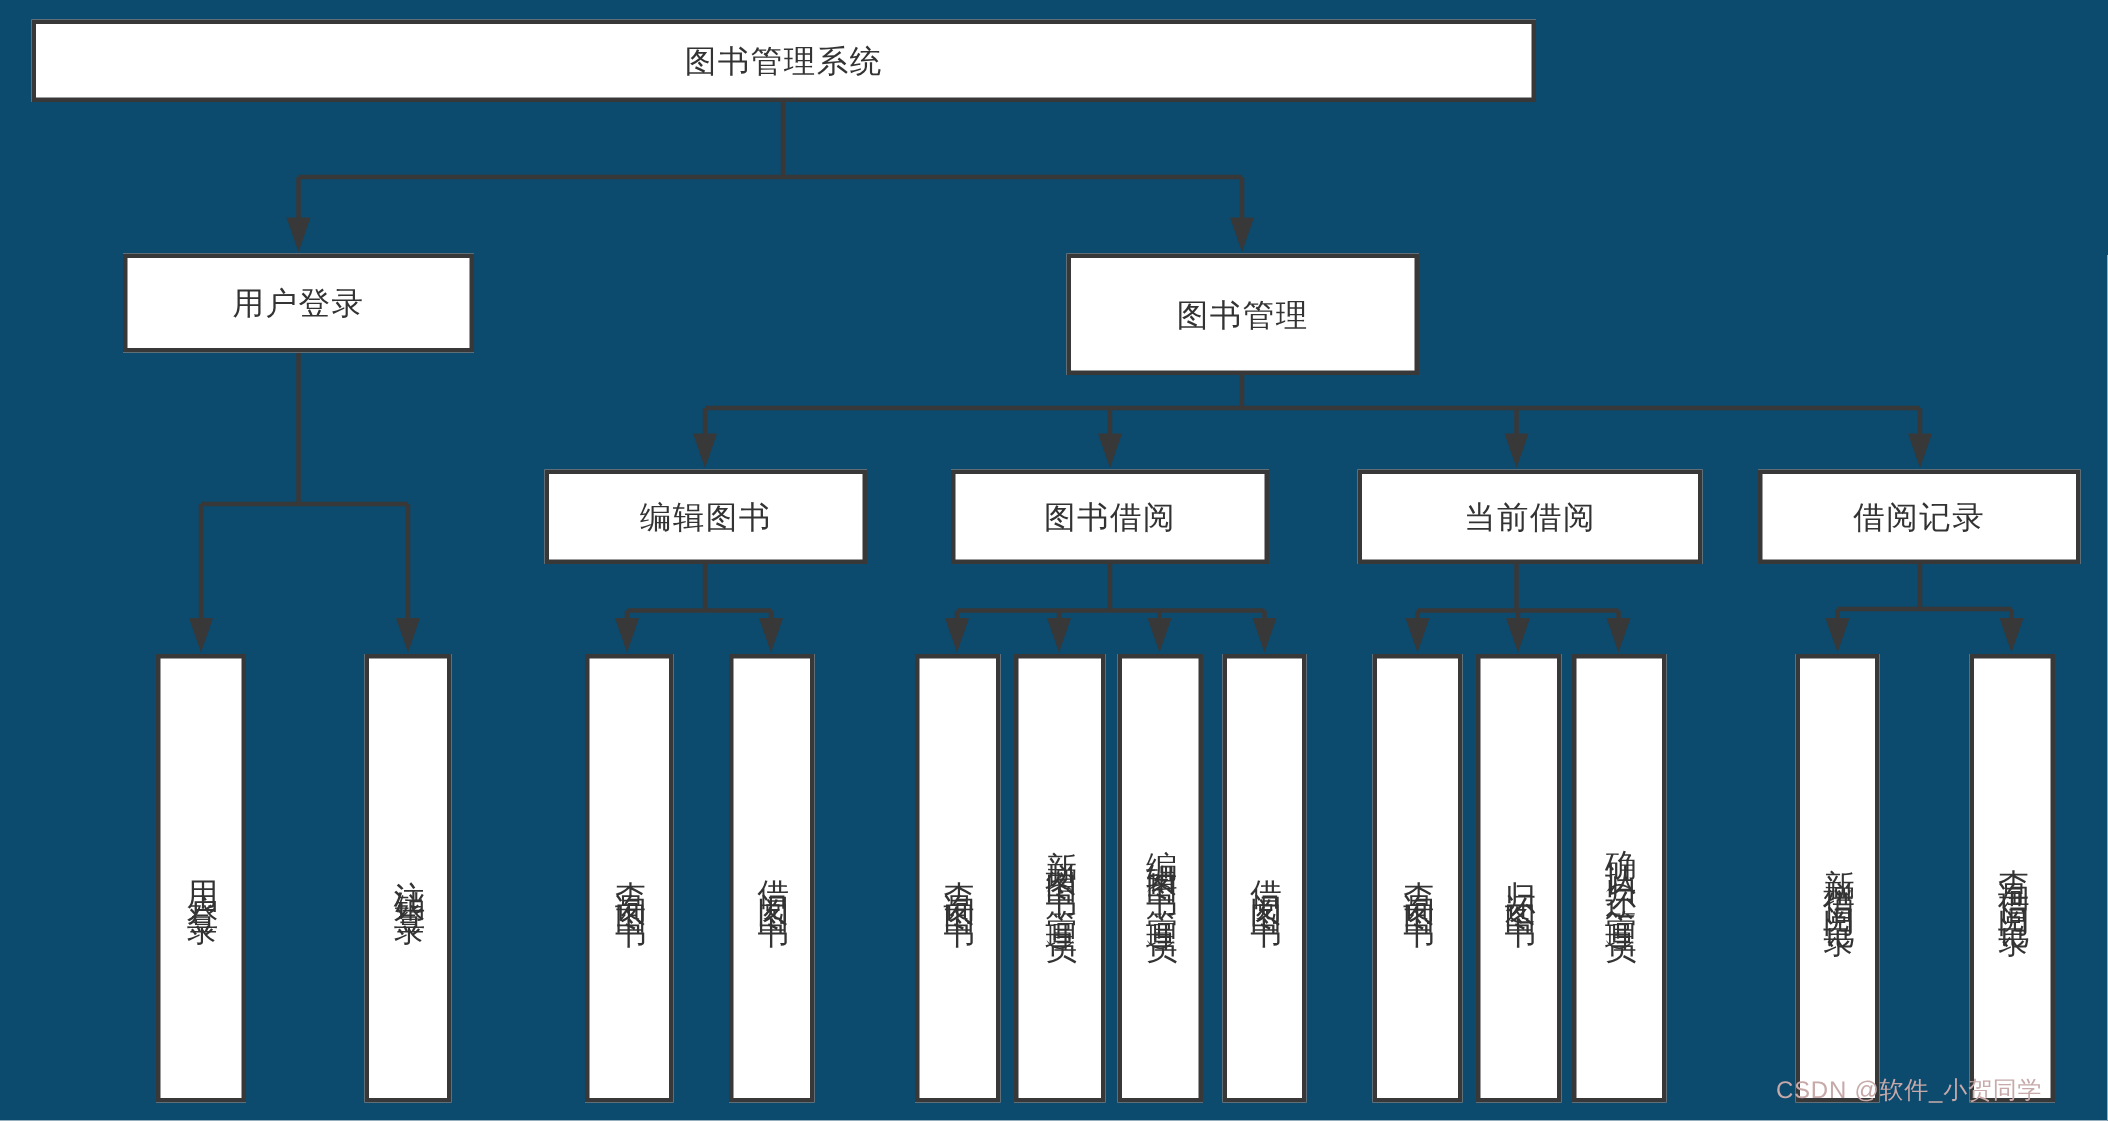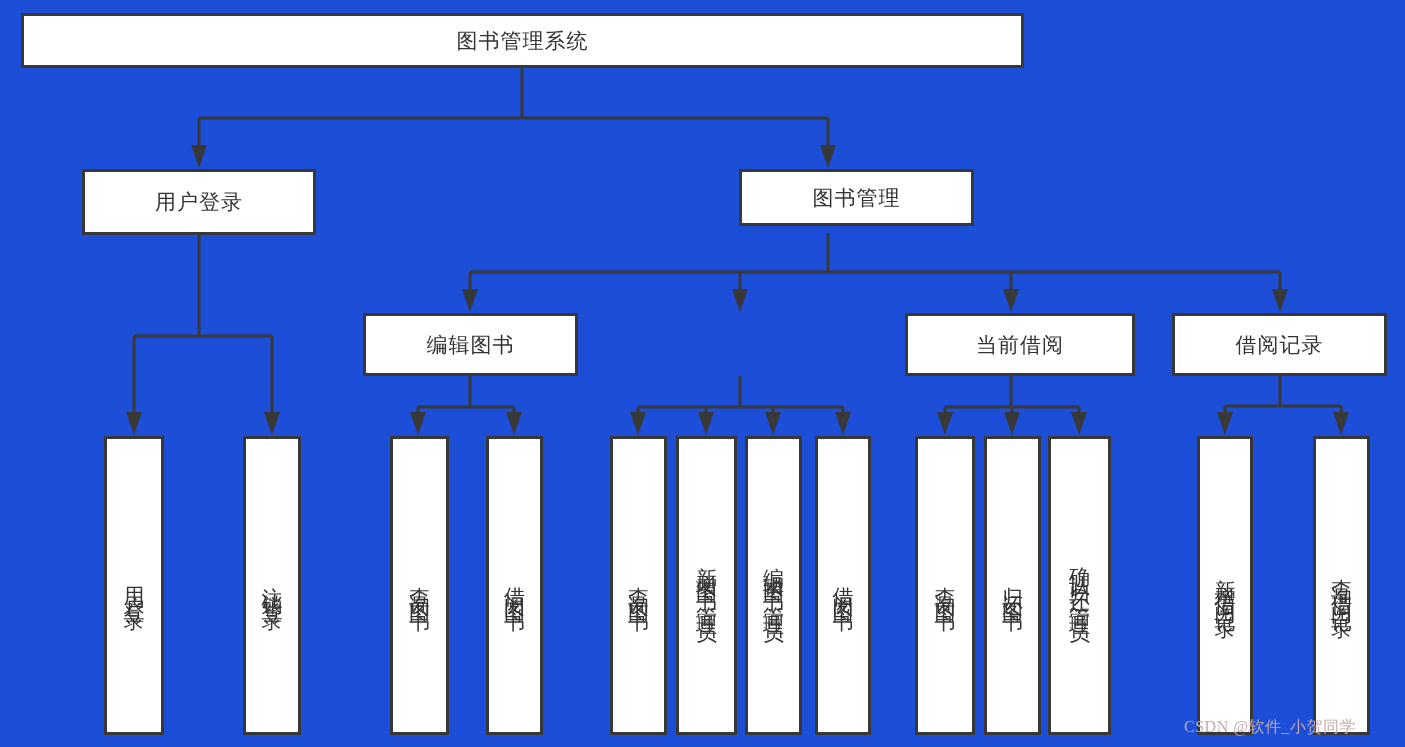"图书管理系统" .canvas { background: #1d4ed8 -> #0c4a6e; font-family: Liberation Serif, serif -> Liberation Sans, sans-serif }
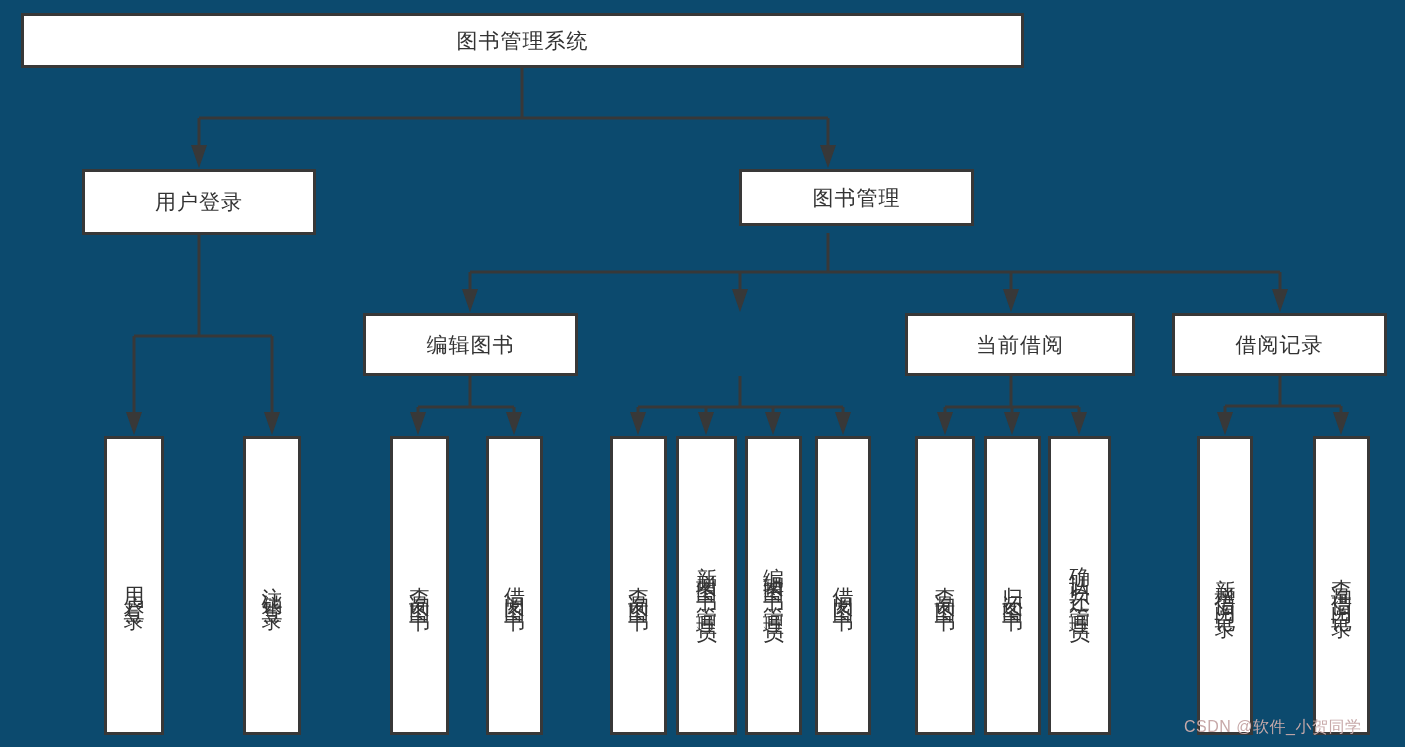"图书管理" div.box { height: 57px -> 81px; left: 739px -> 711px }
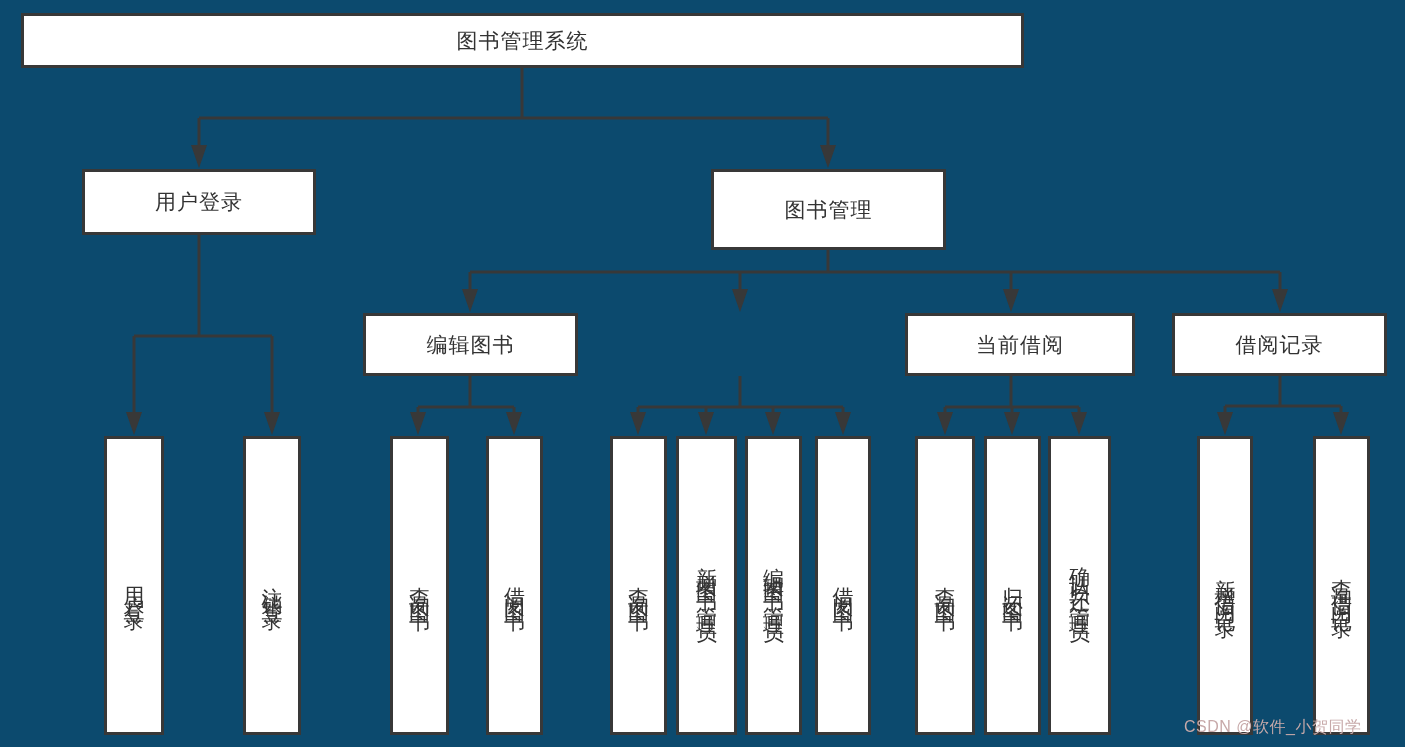"图书借阅" div.box { html: none -> <div>图书借阅</div> }
